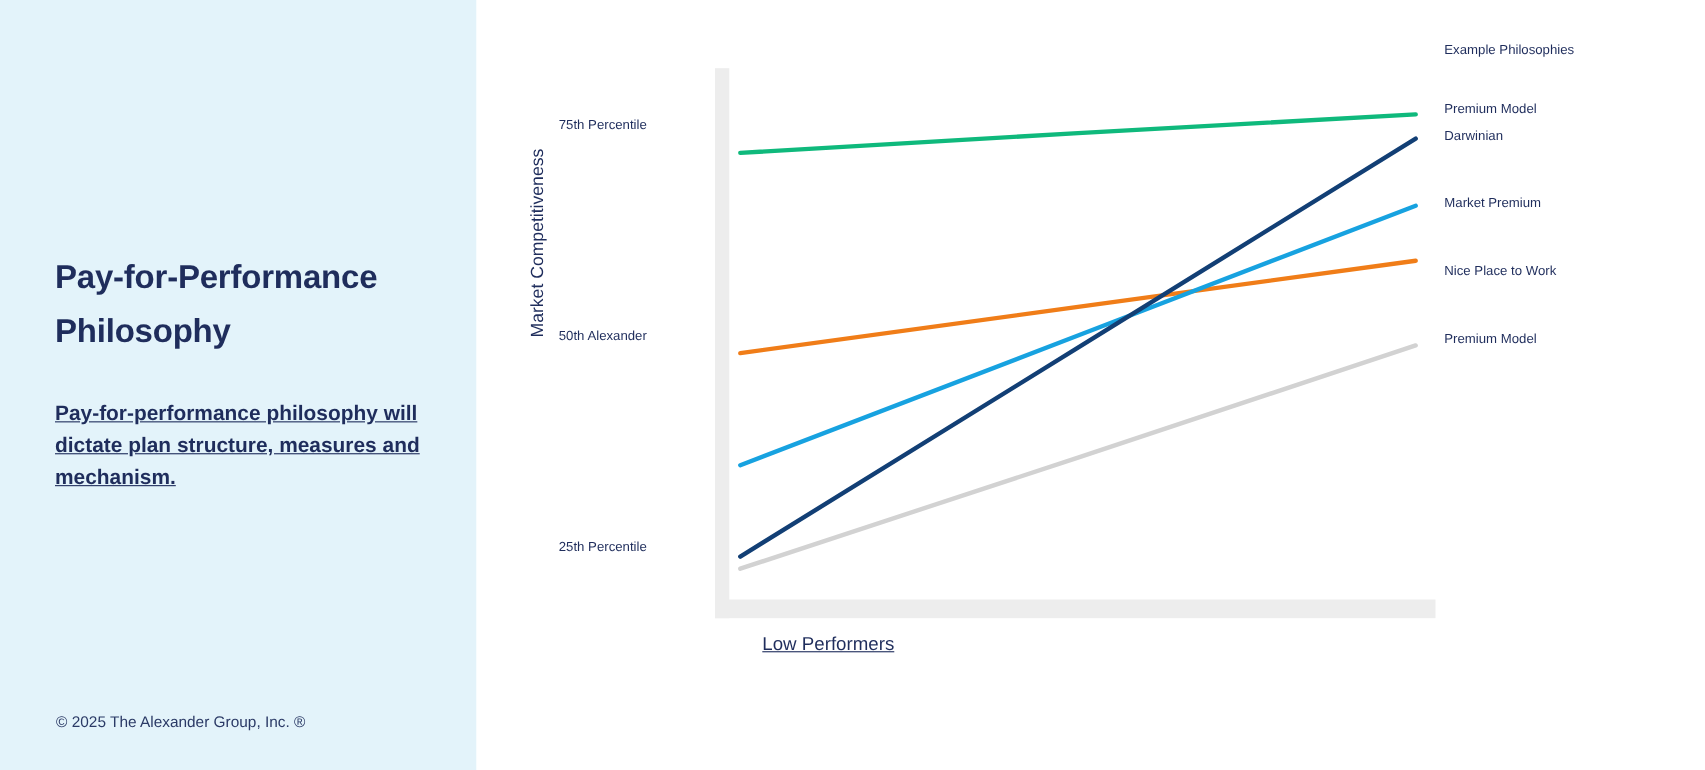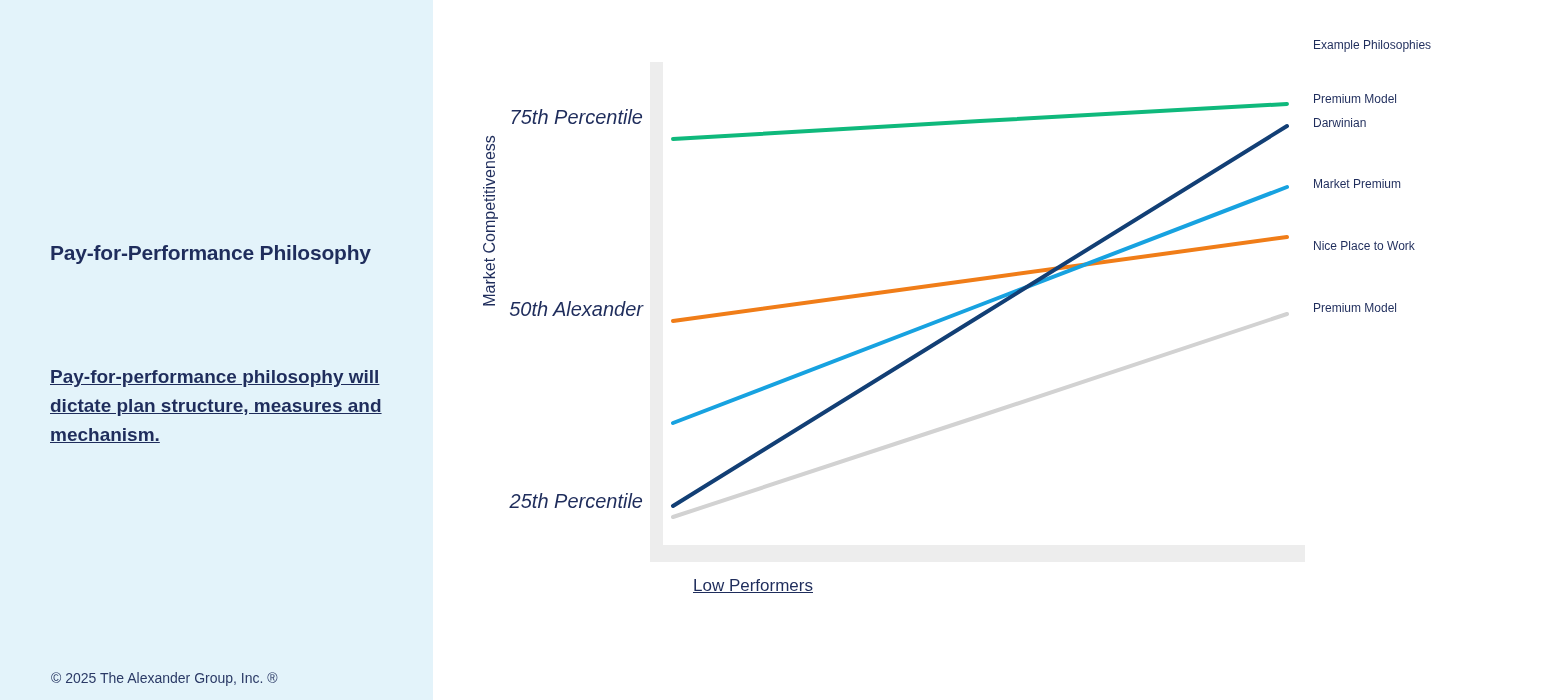"75th Percentile" .ytick { font-size: 20px -> 12px; font-style: italic -> none; text-align: right -> center }
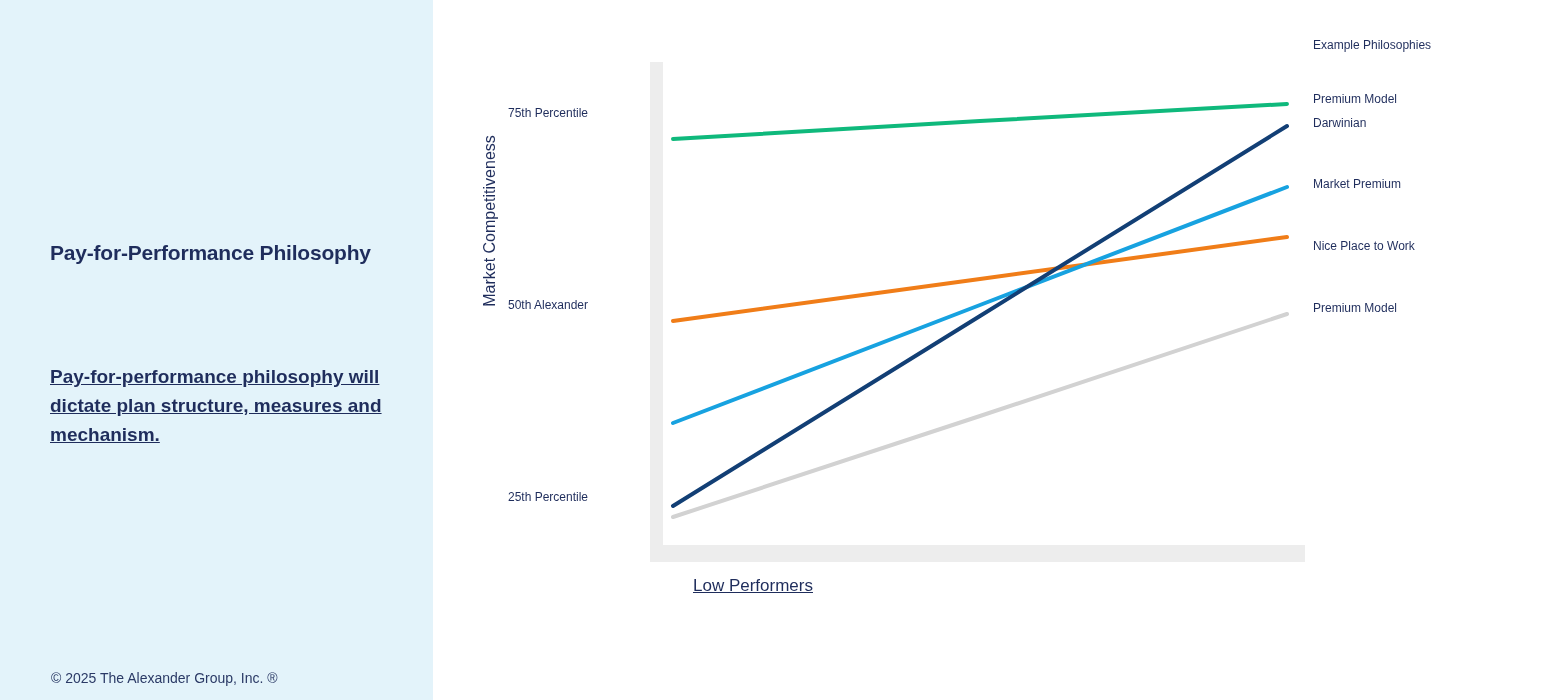"Pay-for-Performance Philosophy" .sidebar-title { font-size: 21px -> 30px }
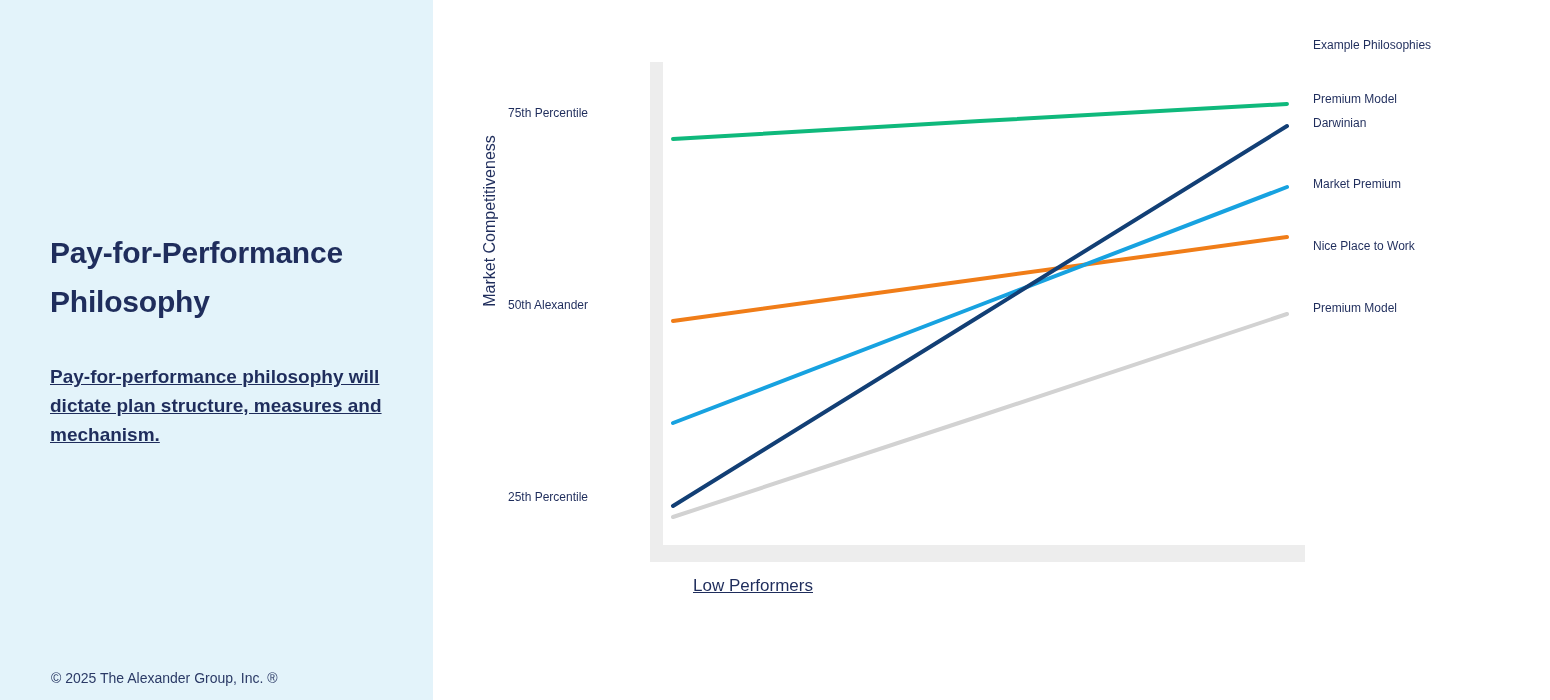"© 2025 The Alexander Group," .sidebar-footer { margin-top: 22px -> none }
